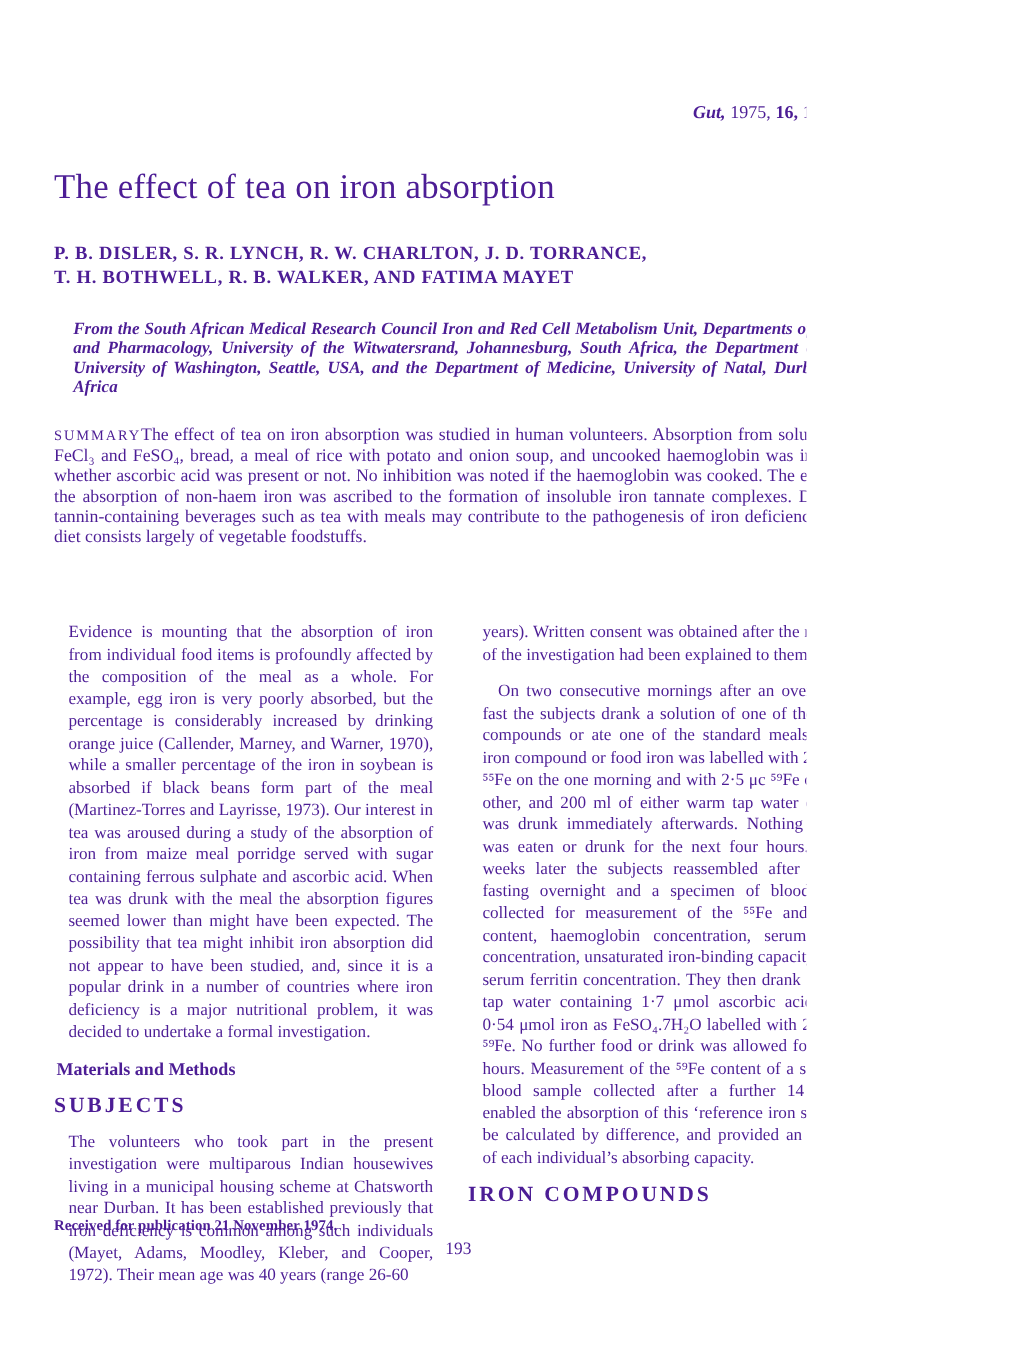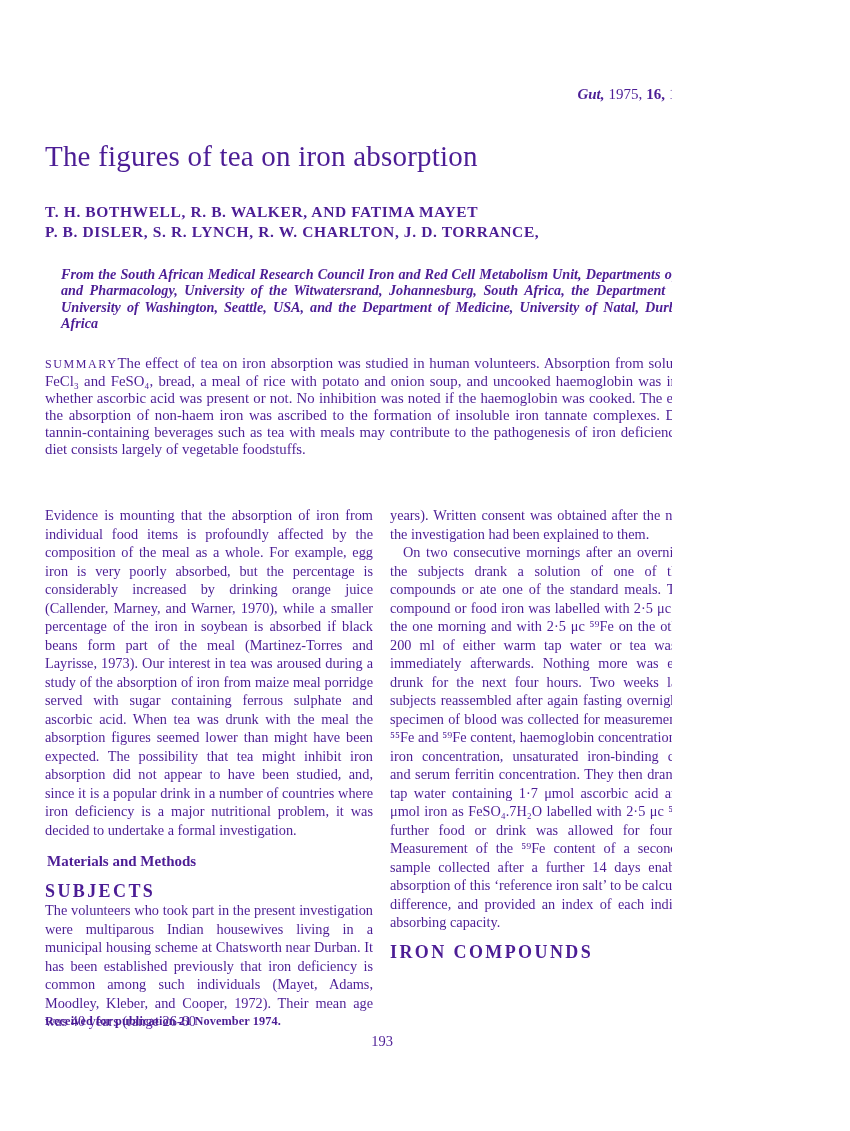"The figures of tea on" h1.title { text: figures -> effect }
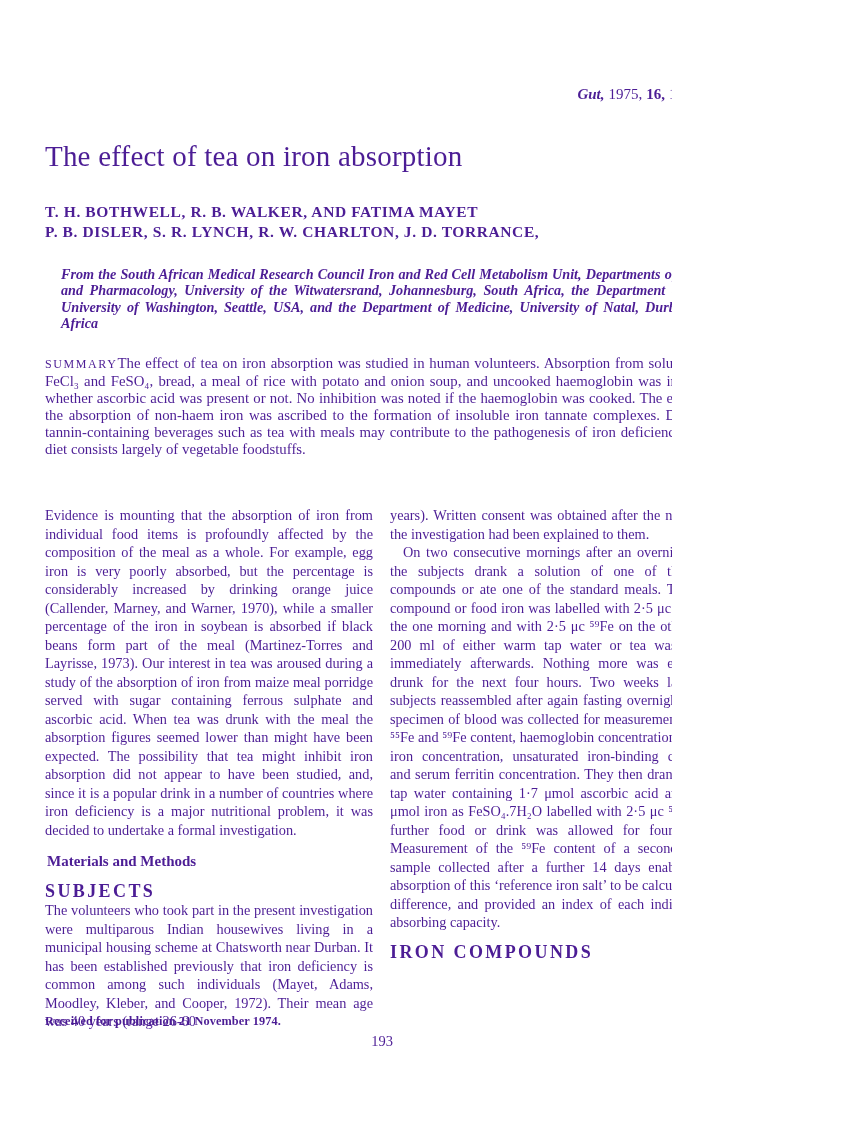"T. H. BOTHWELL, R. B." div { order: before "P. B. DISLER, S. R." -> after "P. B. DISLER, S. R." }
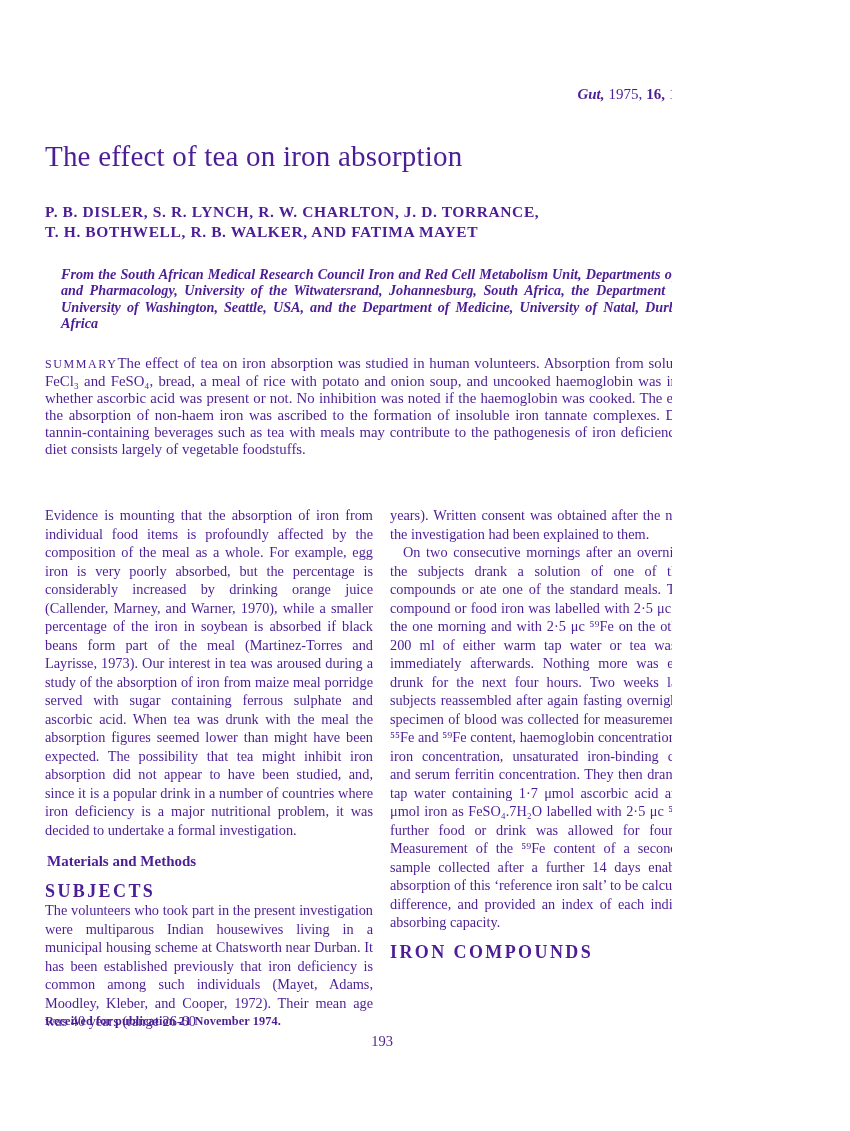"Evidence is mounting that the" .col p { margin: 0 -> 12px }
